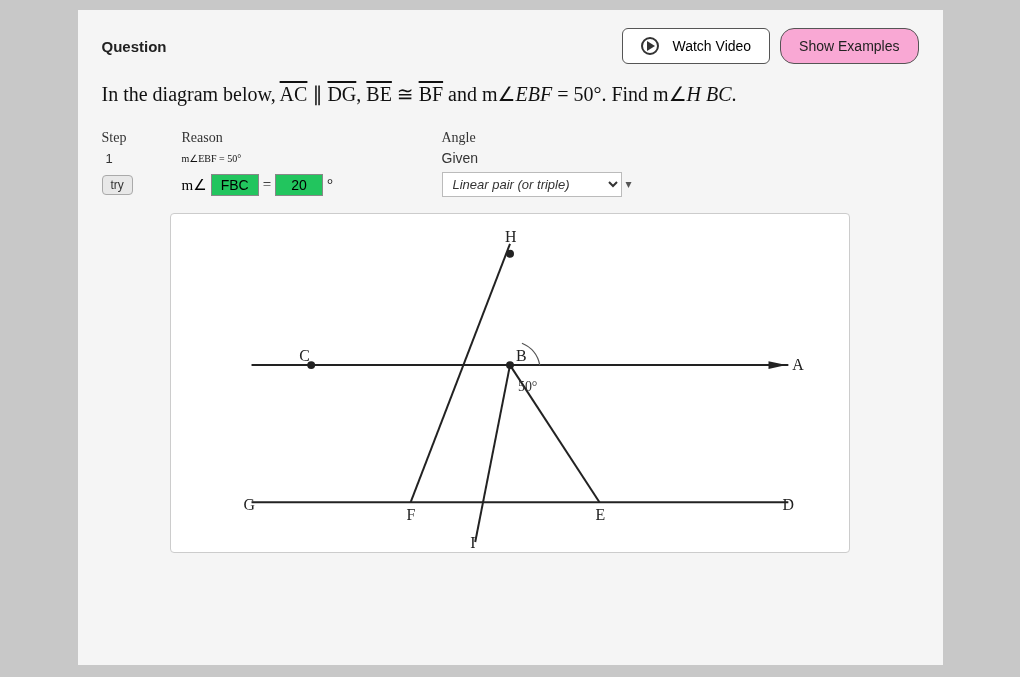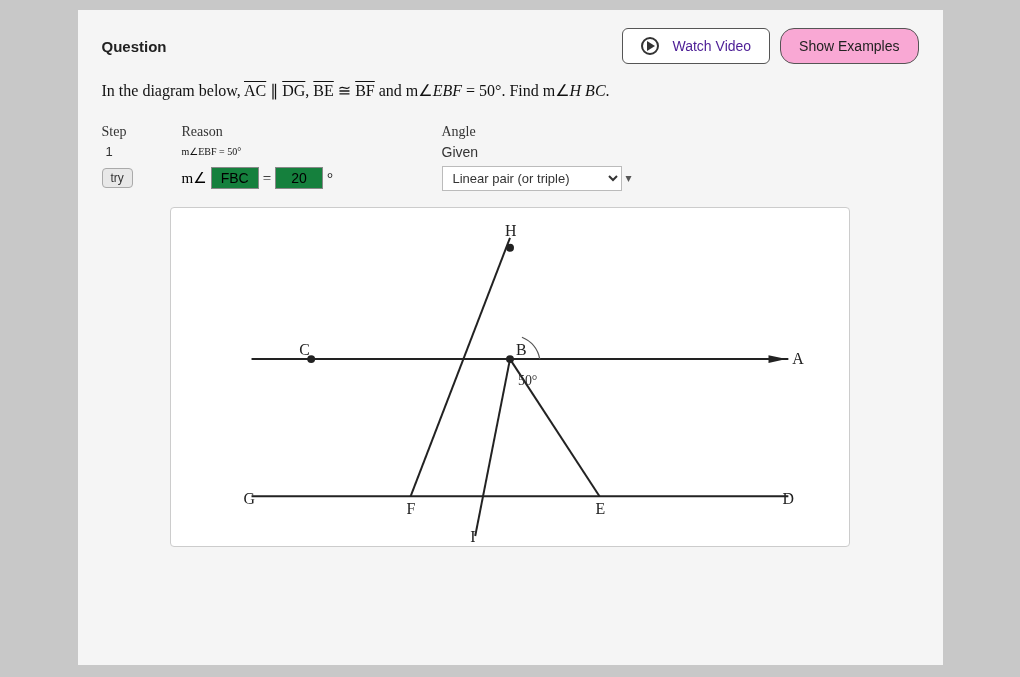"Watch Video" .btn-watch { color: #4c1d95 -> #000000 }
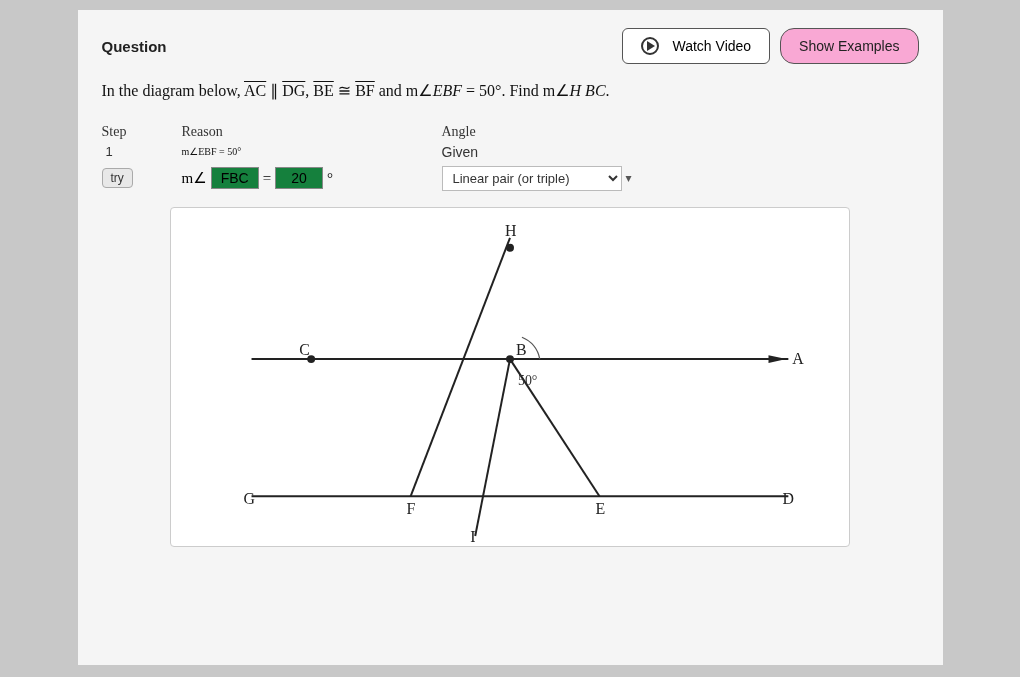"In the diagram below, AC" .problem-statement { font-size: 16px -> 20px }
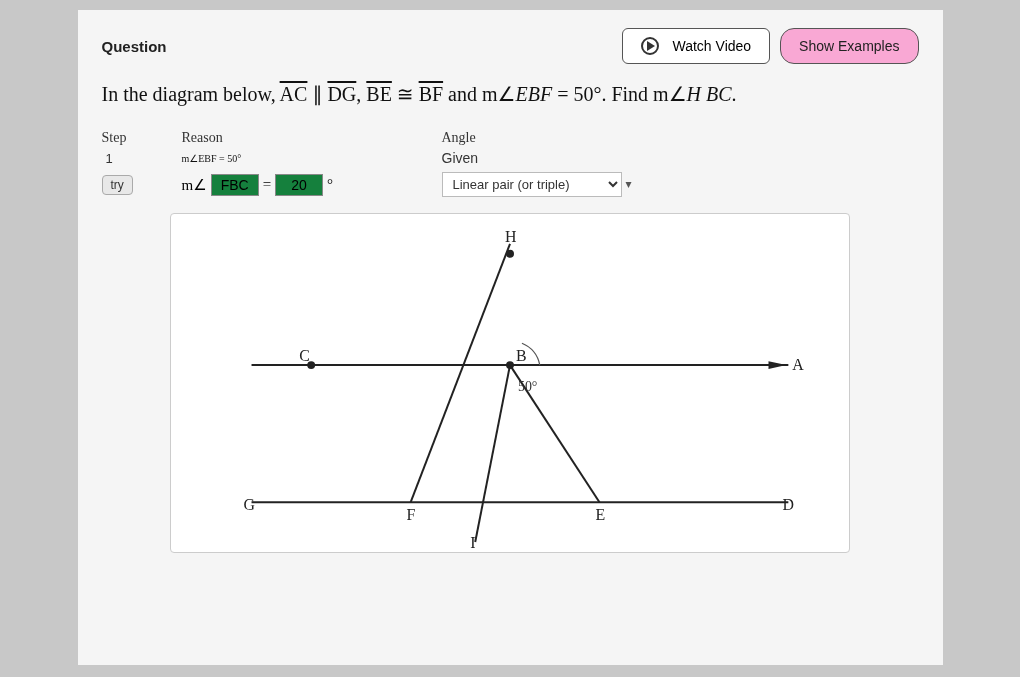"FBC" .angle-box { background: #15803d -> #22c55e }
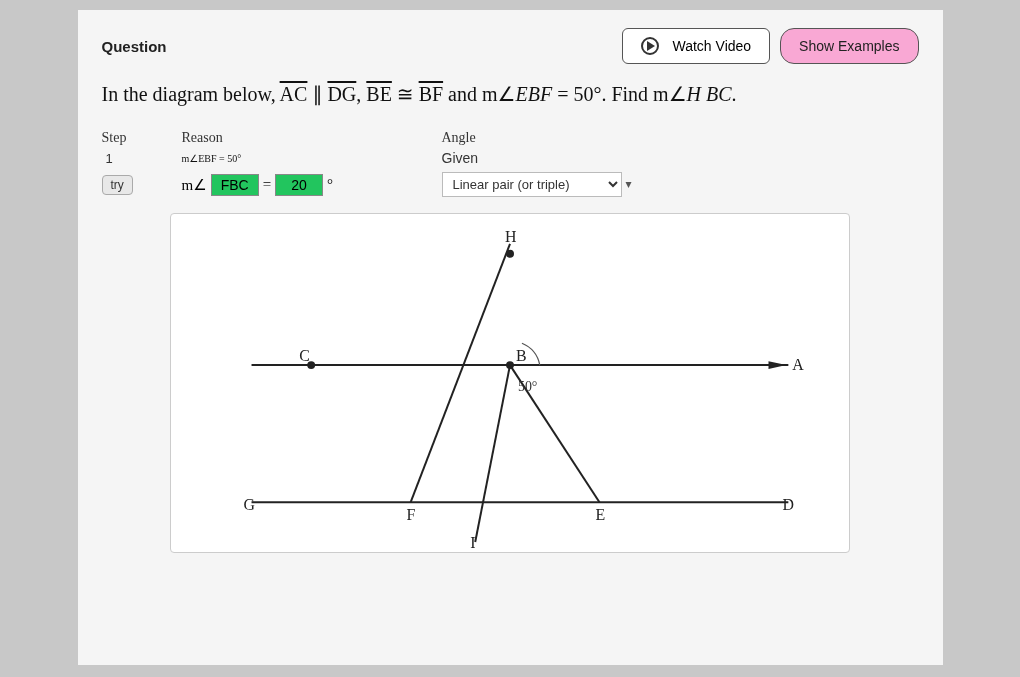"Linear pair (or triple)" .reason-select { font-style: none -> italic }
